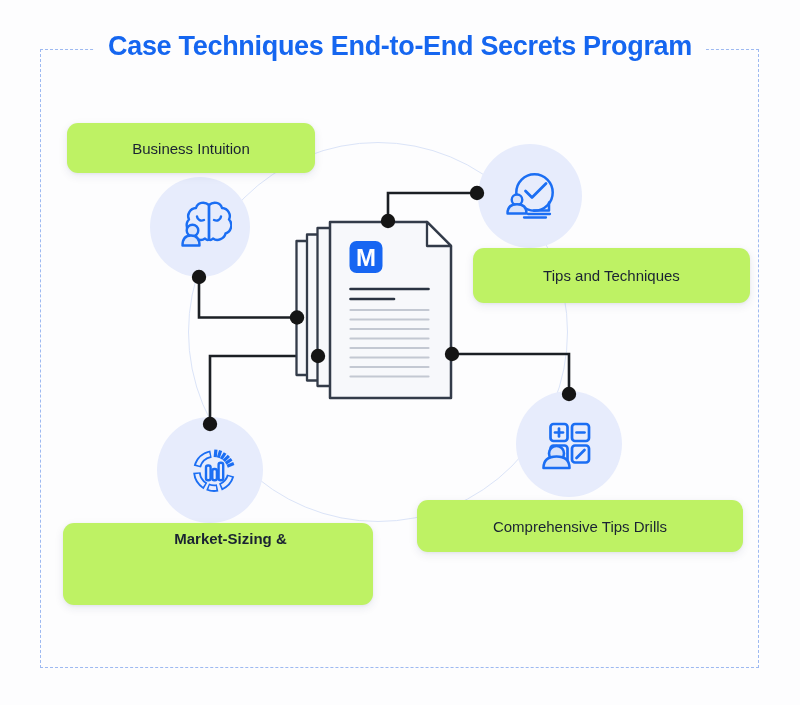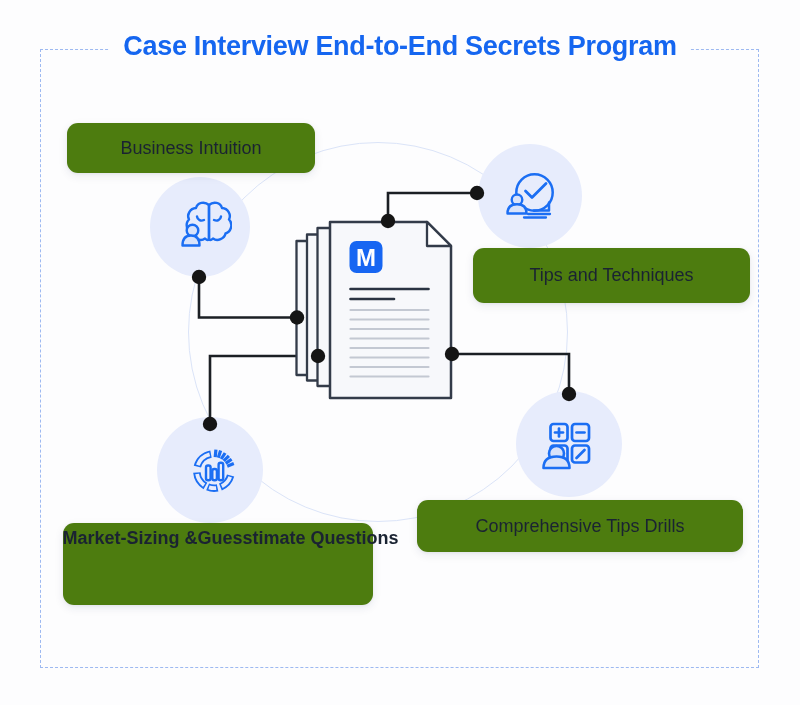"Case Interview End-to-End Secrets" h1.title { text: Interview -> Techniques }
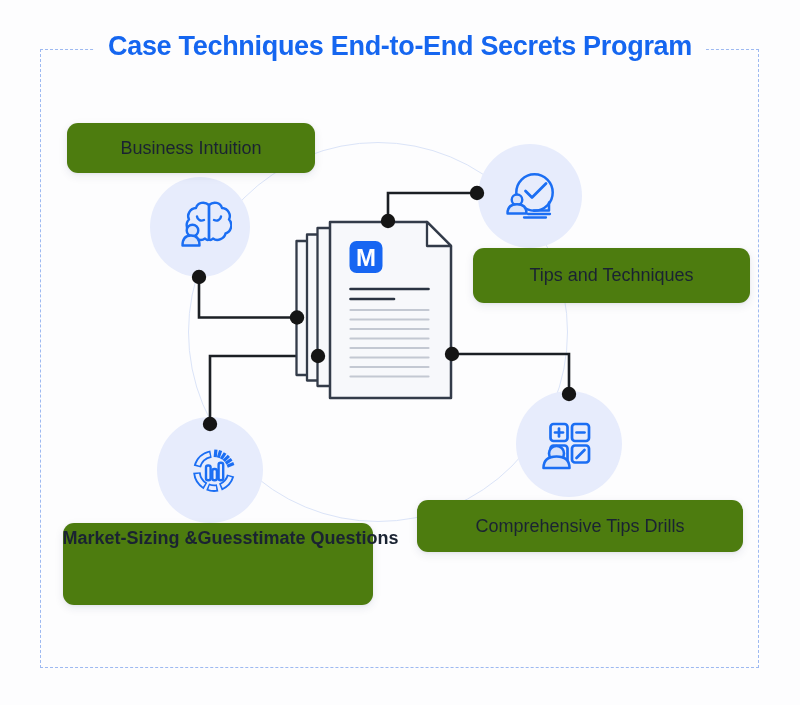"Business Intuition" .card { background: #4d7c0f -> #bef264; font-size: 18px -> 15px }
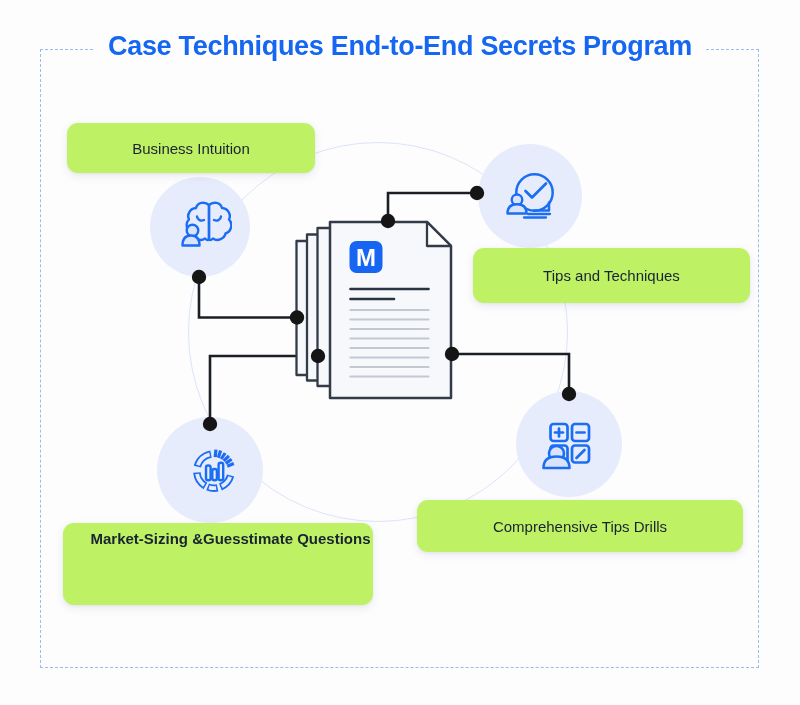"Guesstimate Questions" span { html: <span>Guesstimate Questions</span> -> none }
